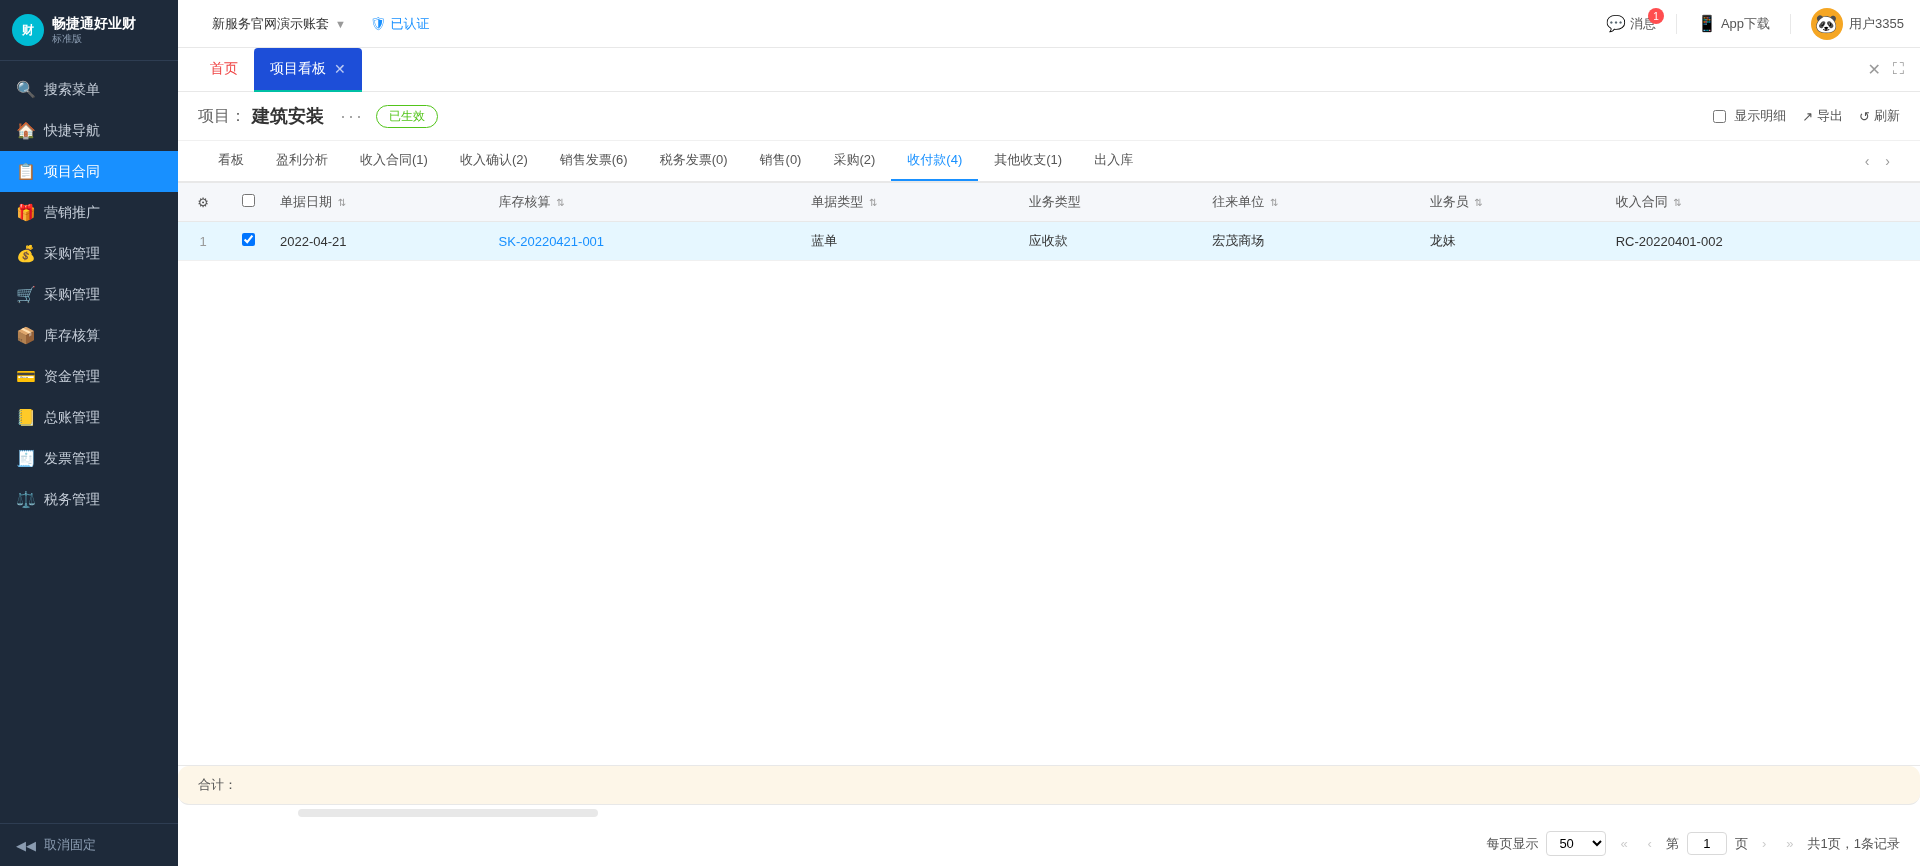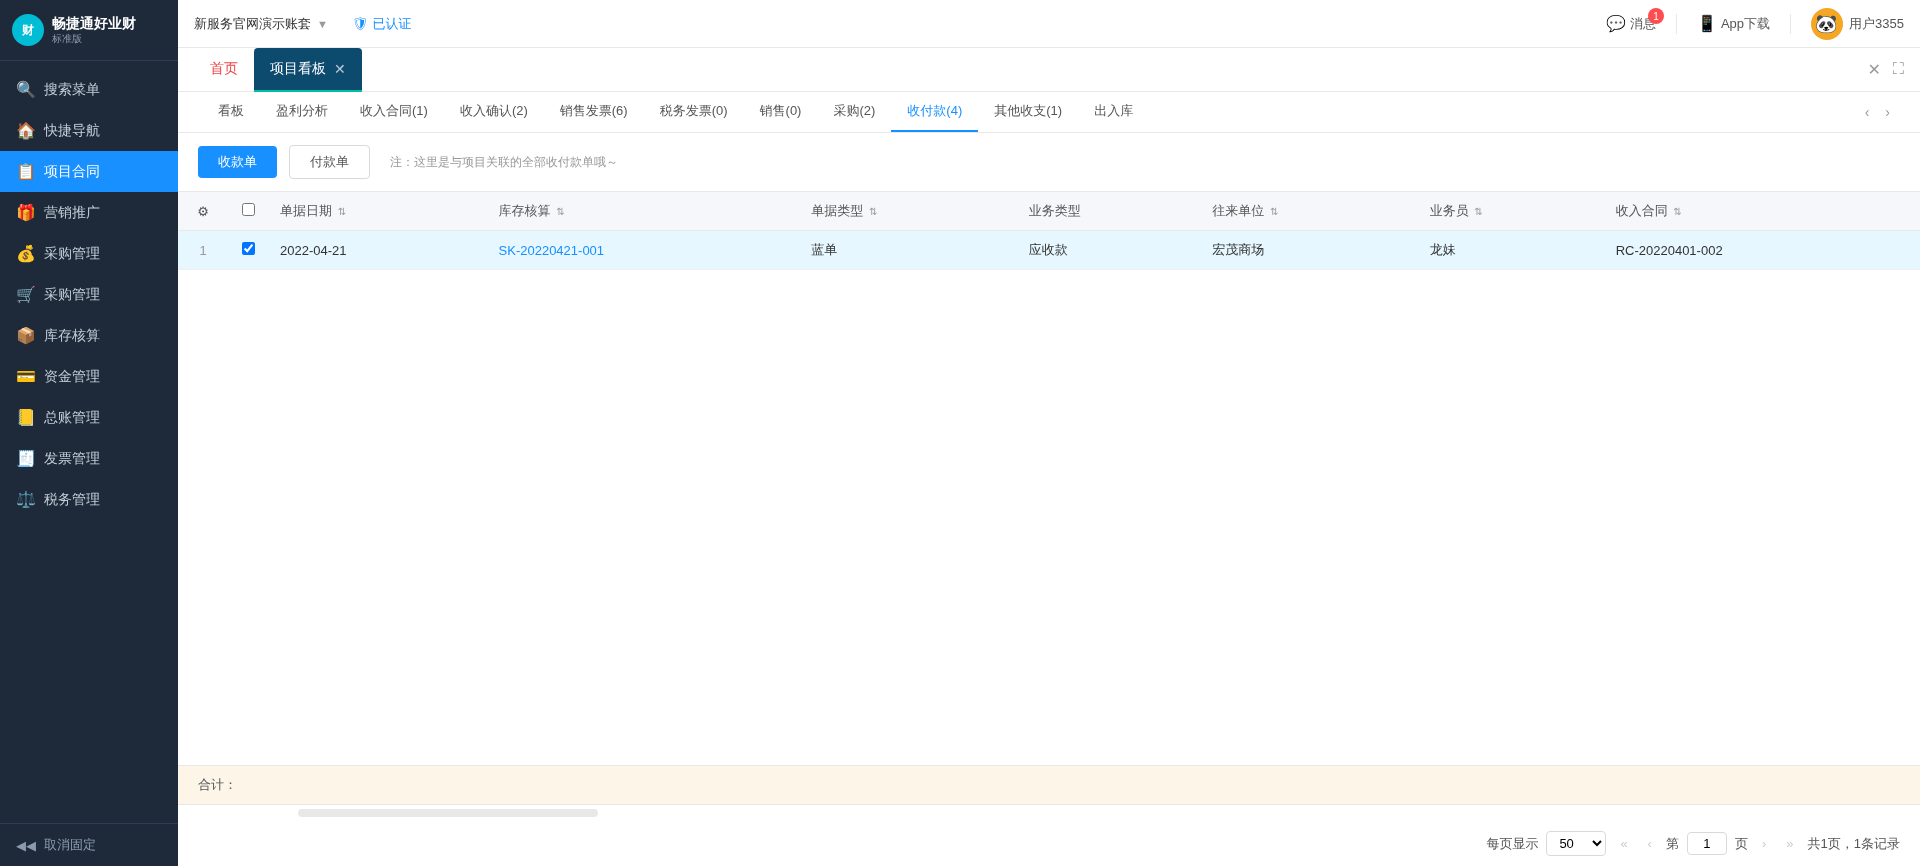"新服务官网演示账套" .account-selector { margin-left: none -> 18px }
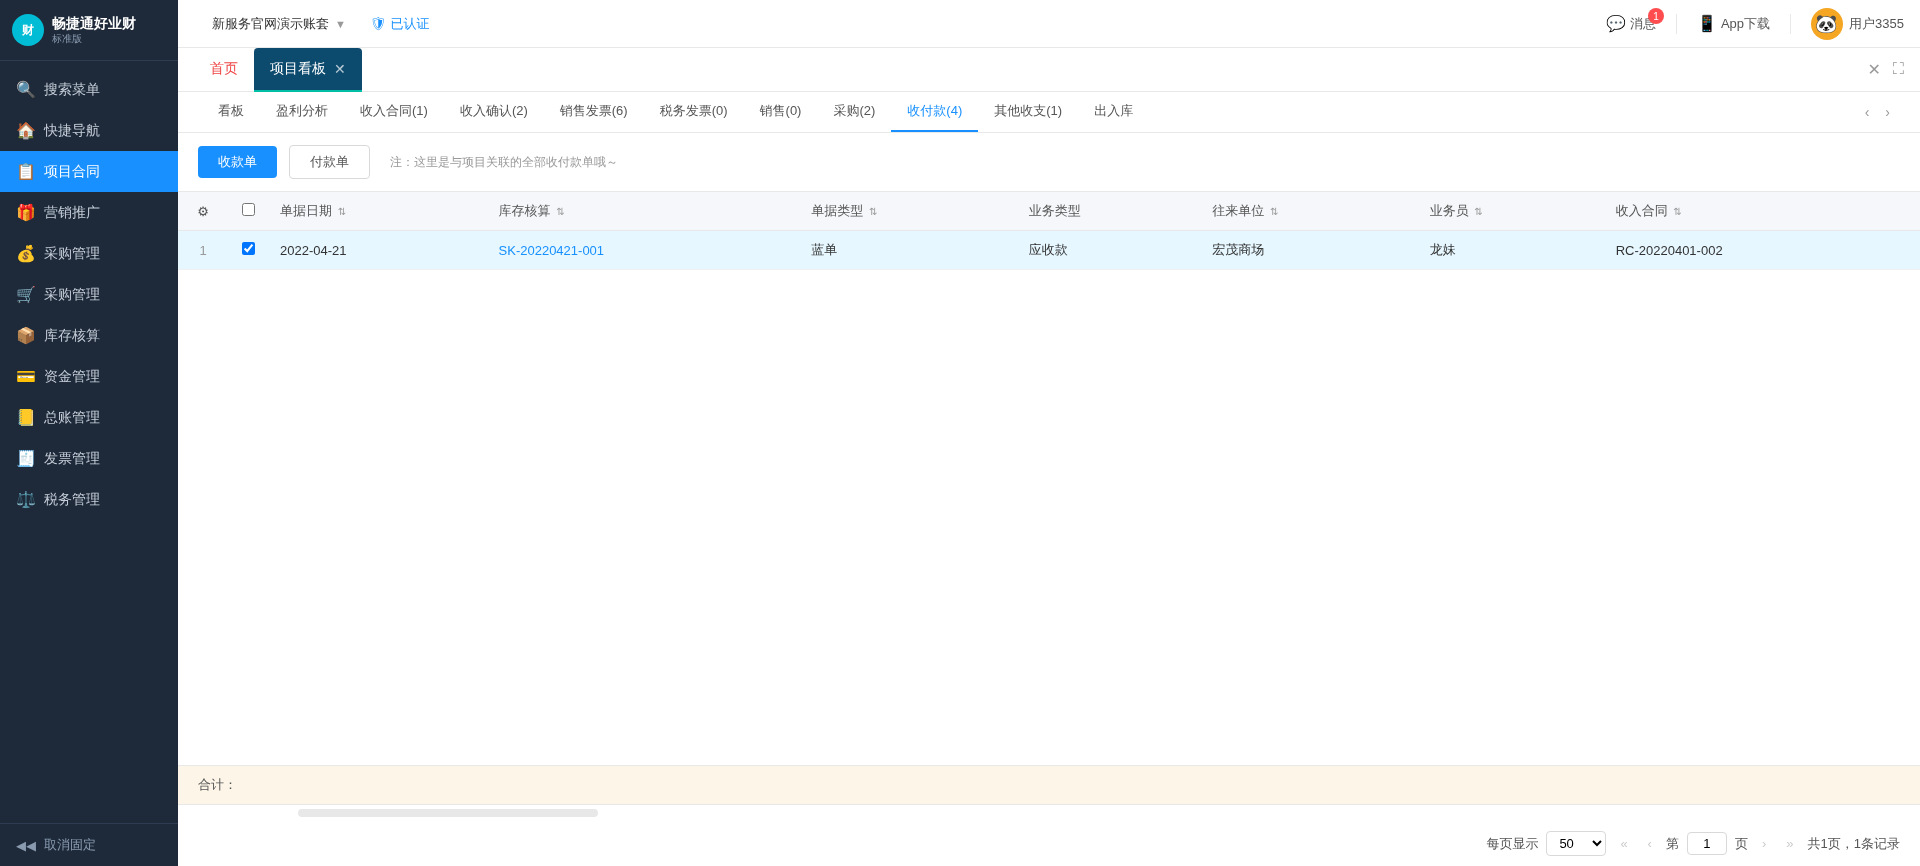"项目看板" .tab-item.active { background: #0c4a6e -> #1d4ed8 }
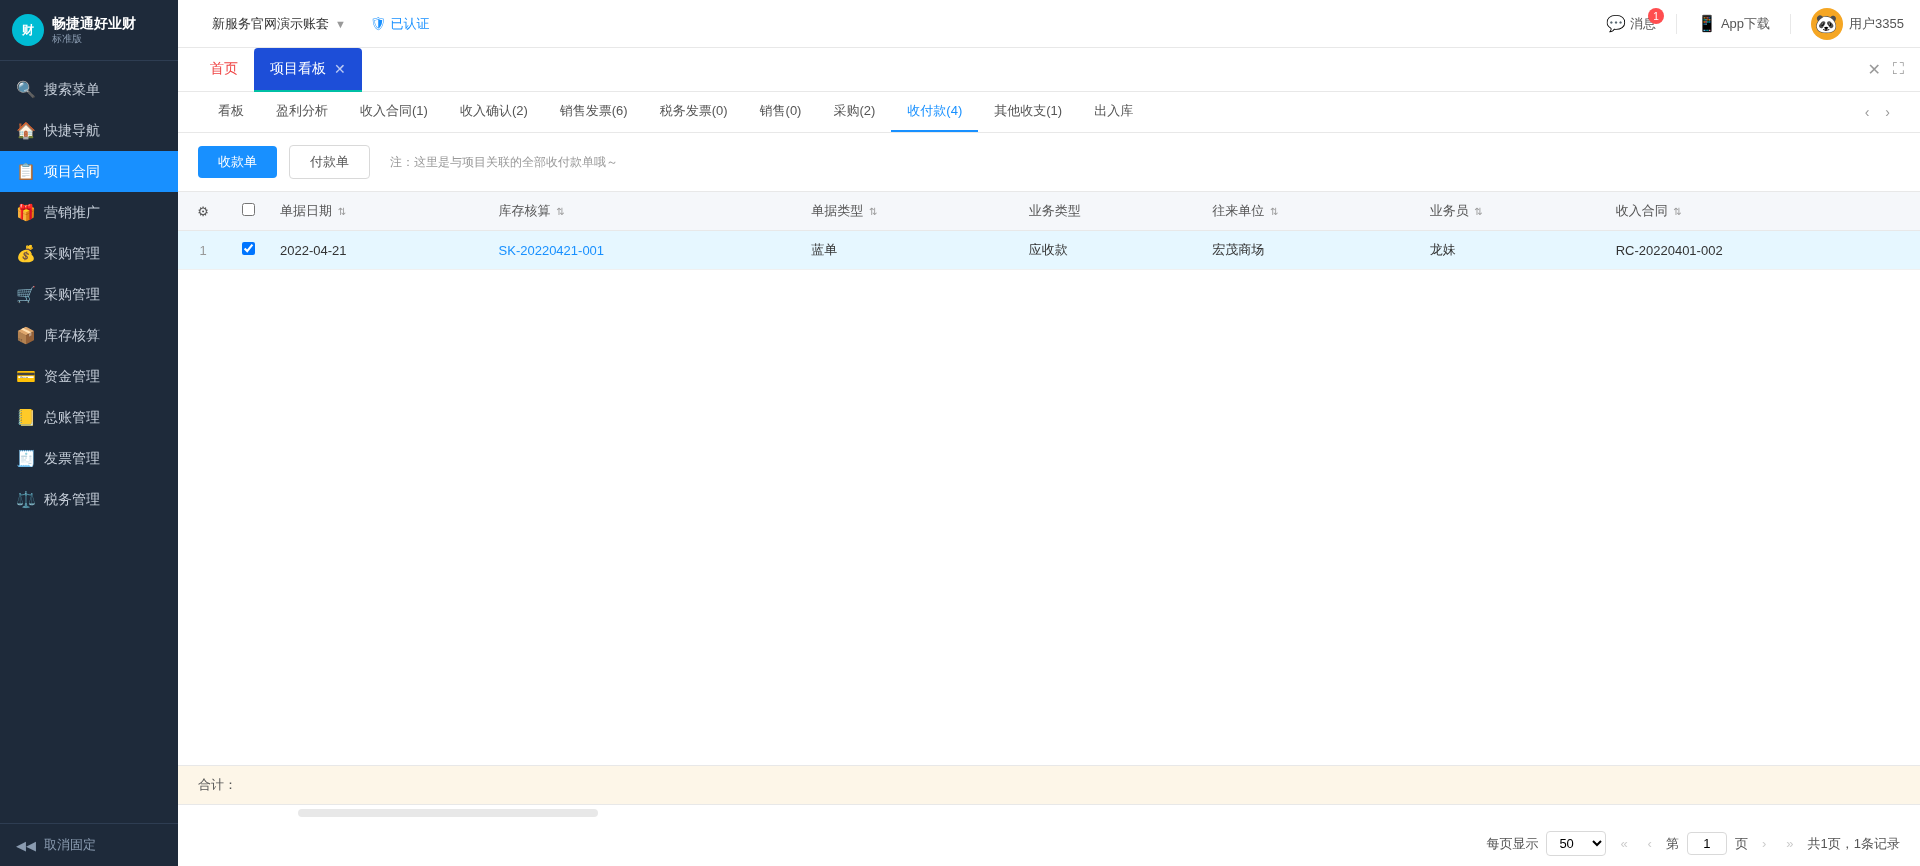"项目：" div.content-header { html: none -> <div> <div> <span>项目：</span> <span>建筑安装</span> </div> <span>···</span> <span>已生效</span> <div> <label> <input> <span>显示明细</span> </label> <div> <span>↗</span> <span>导出</span> </div> <div> <span>↺</span> <span>刷新</span> </div> </div> </div> }
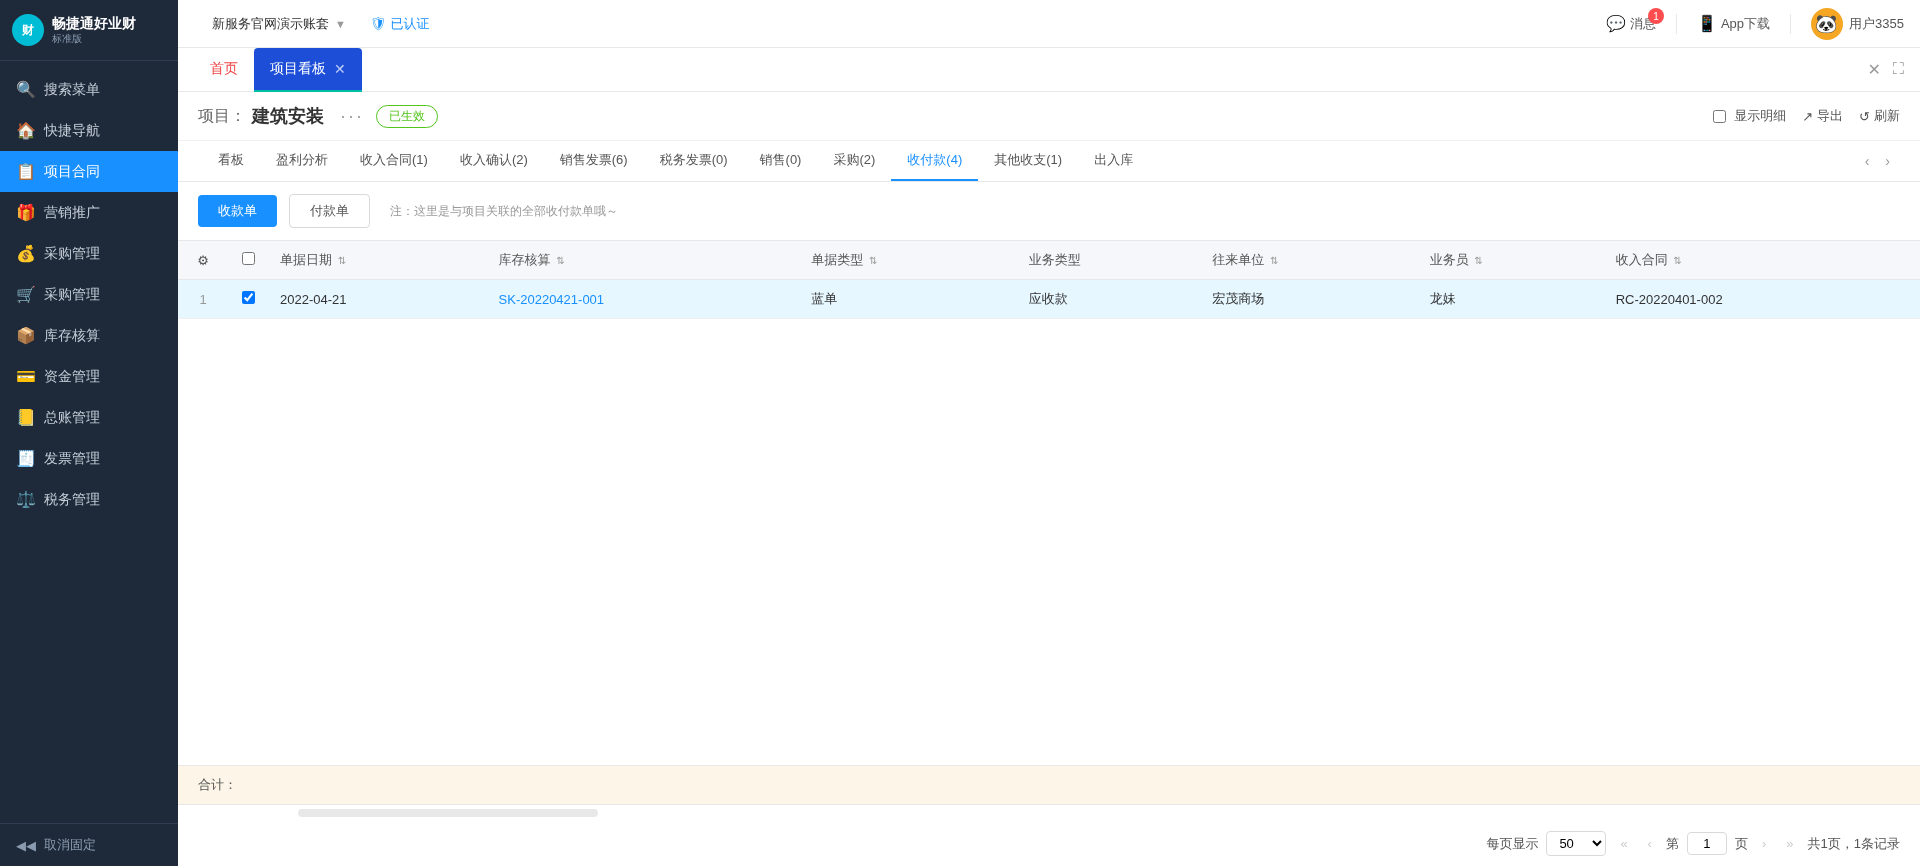"收款单" div.panel-buttons { html: <div> <button>收款单</button> <button>付款单</button> <span>注：这里是与项目关联的全部收付款单哦～</span> </div> -> none }
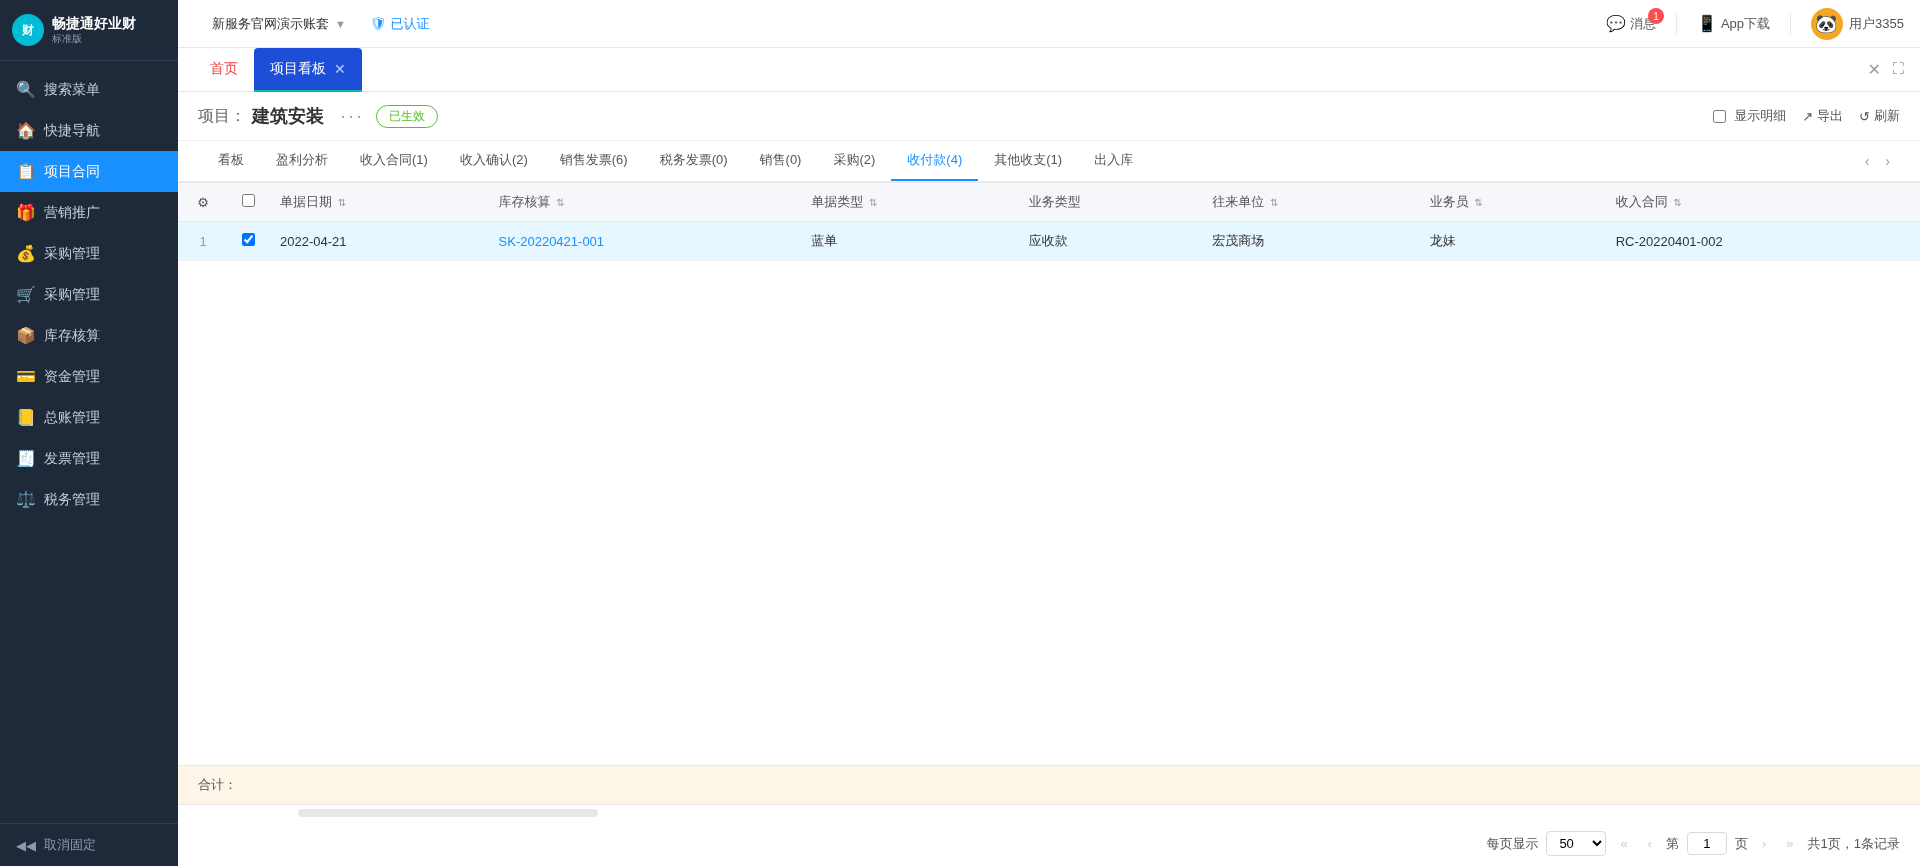"合计：" .total-row { border-radius: none -> 11px }
